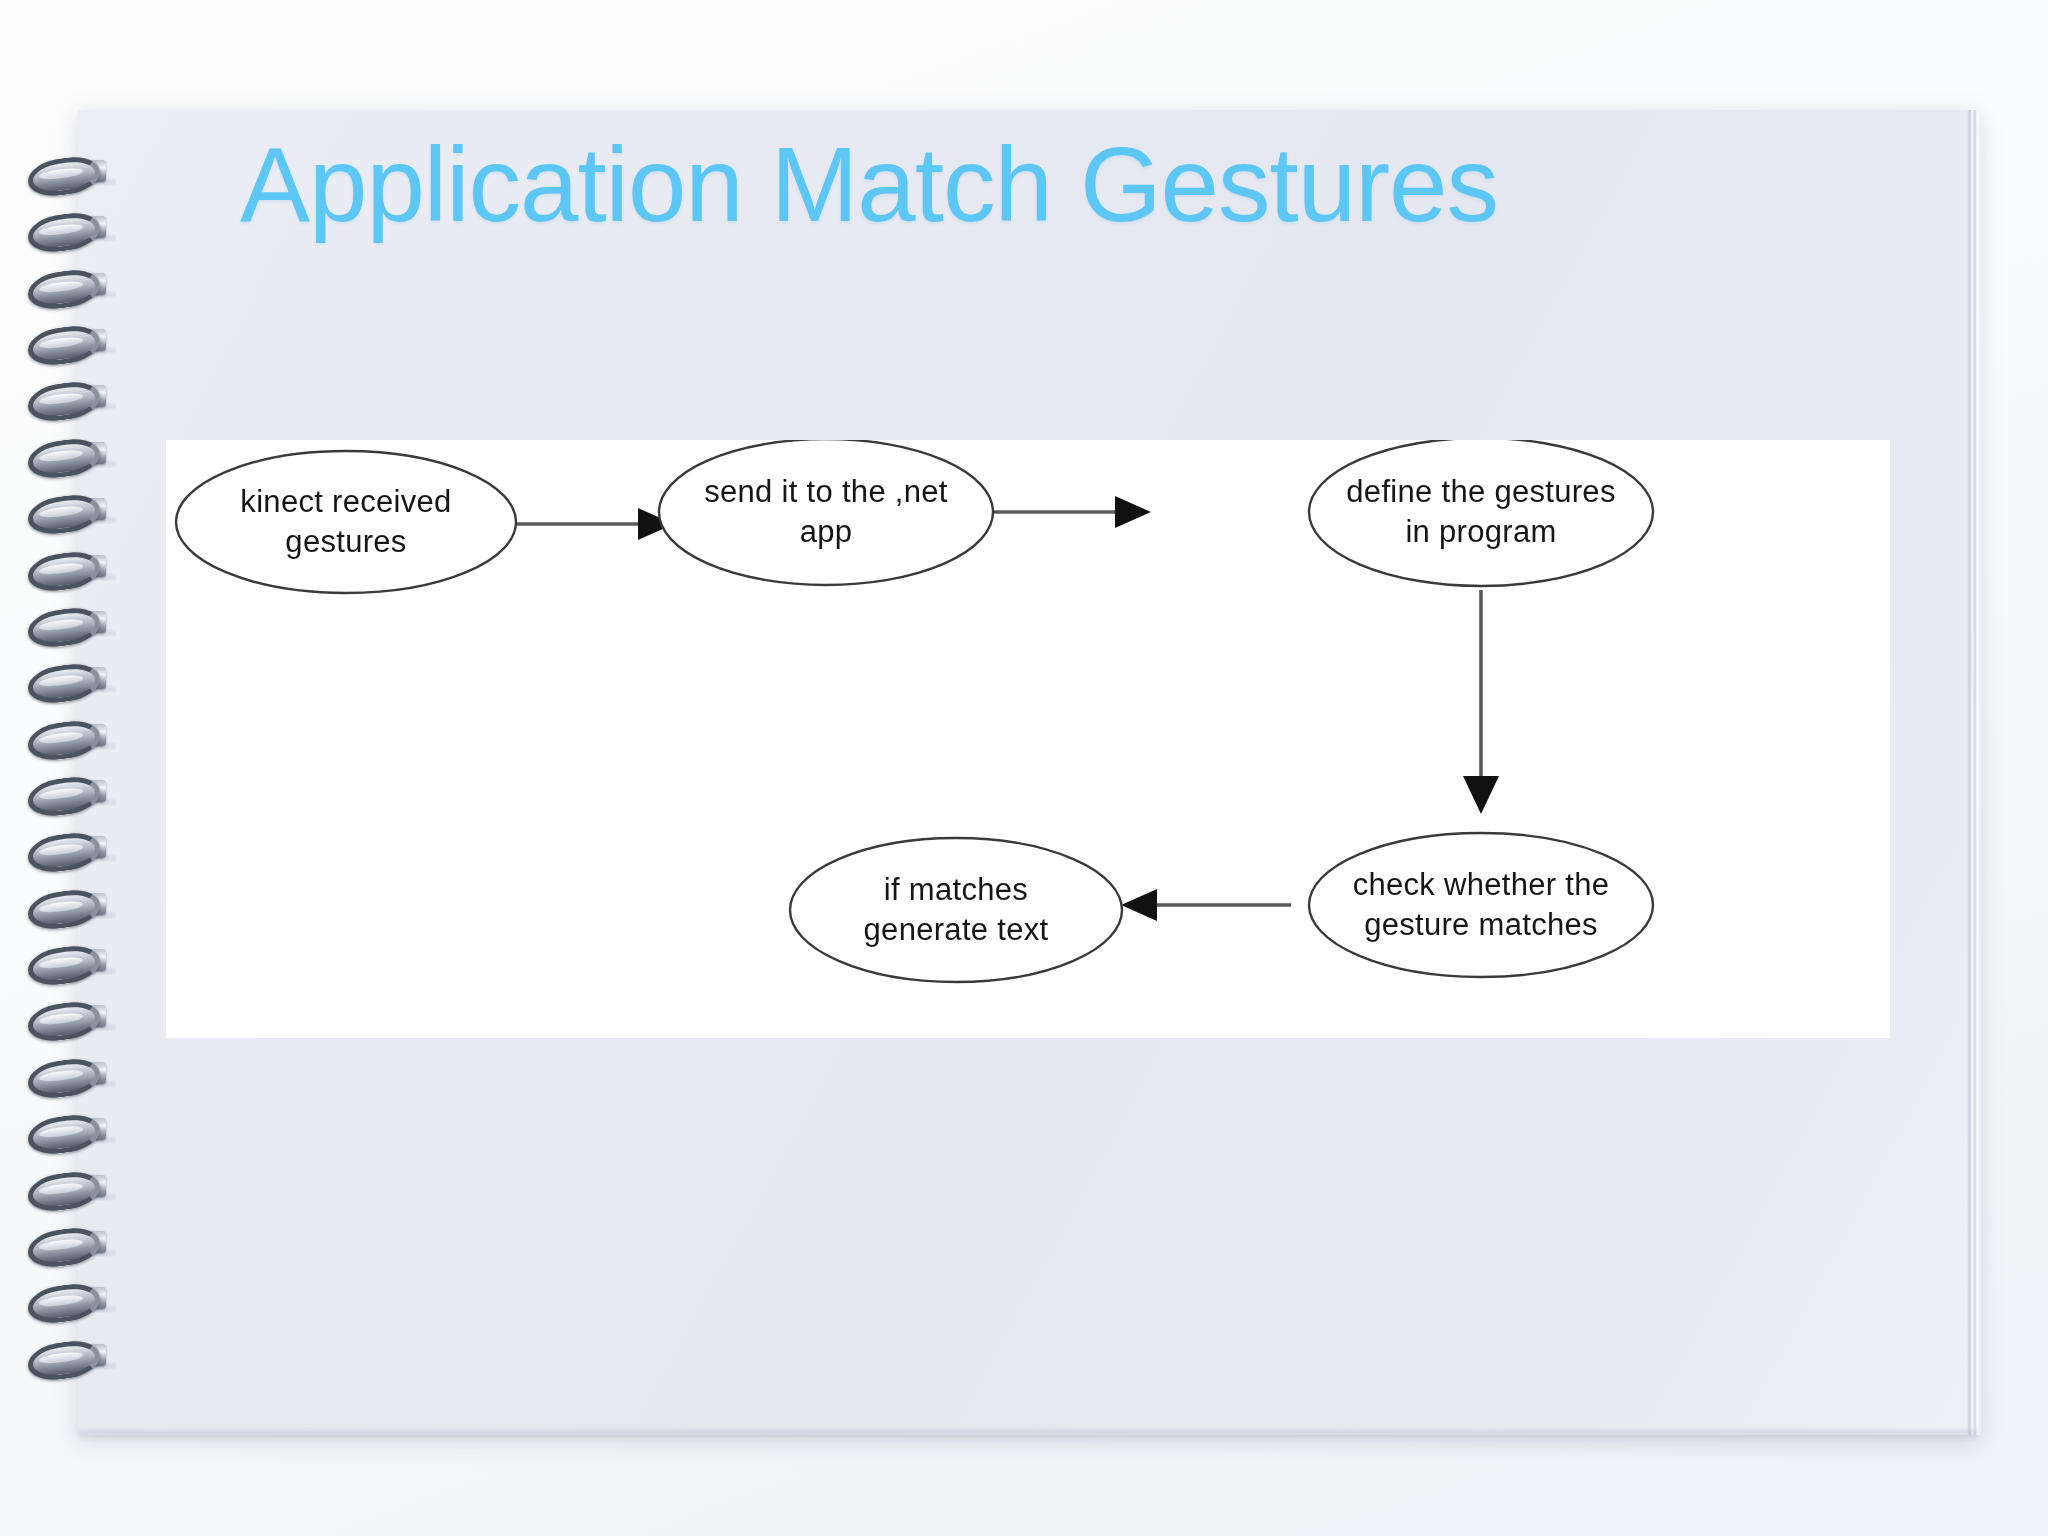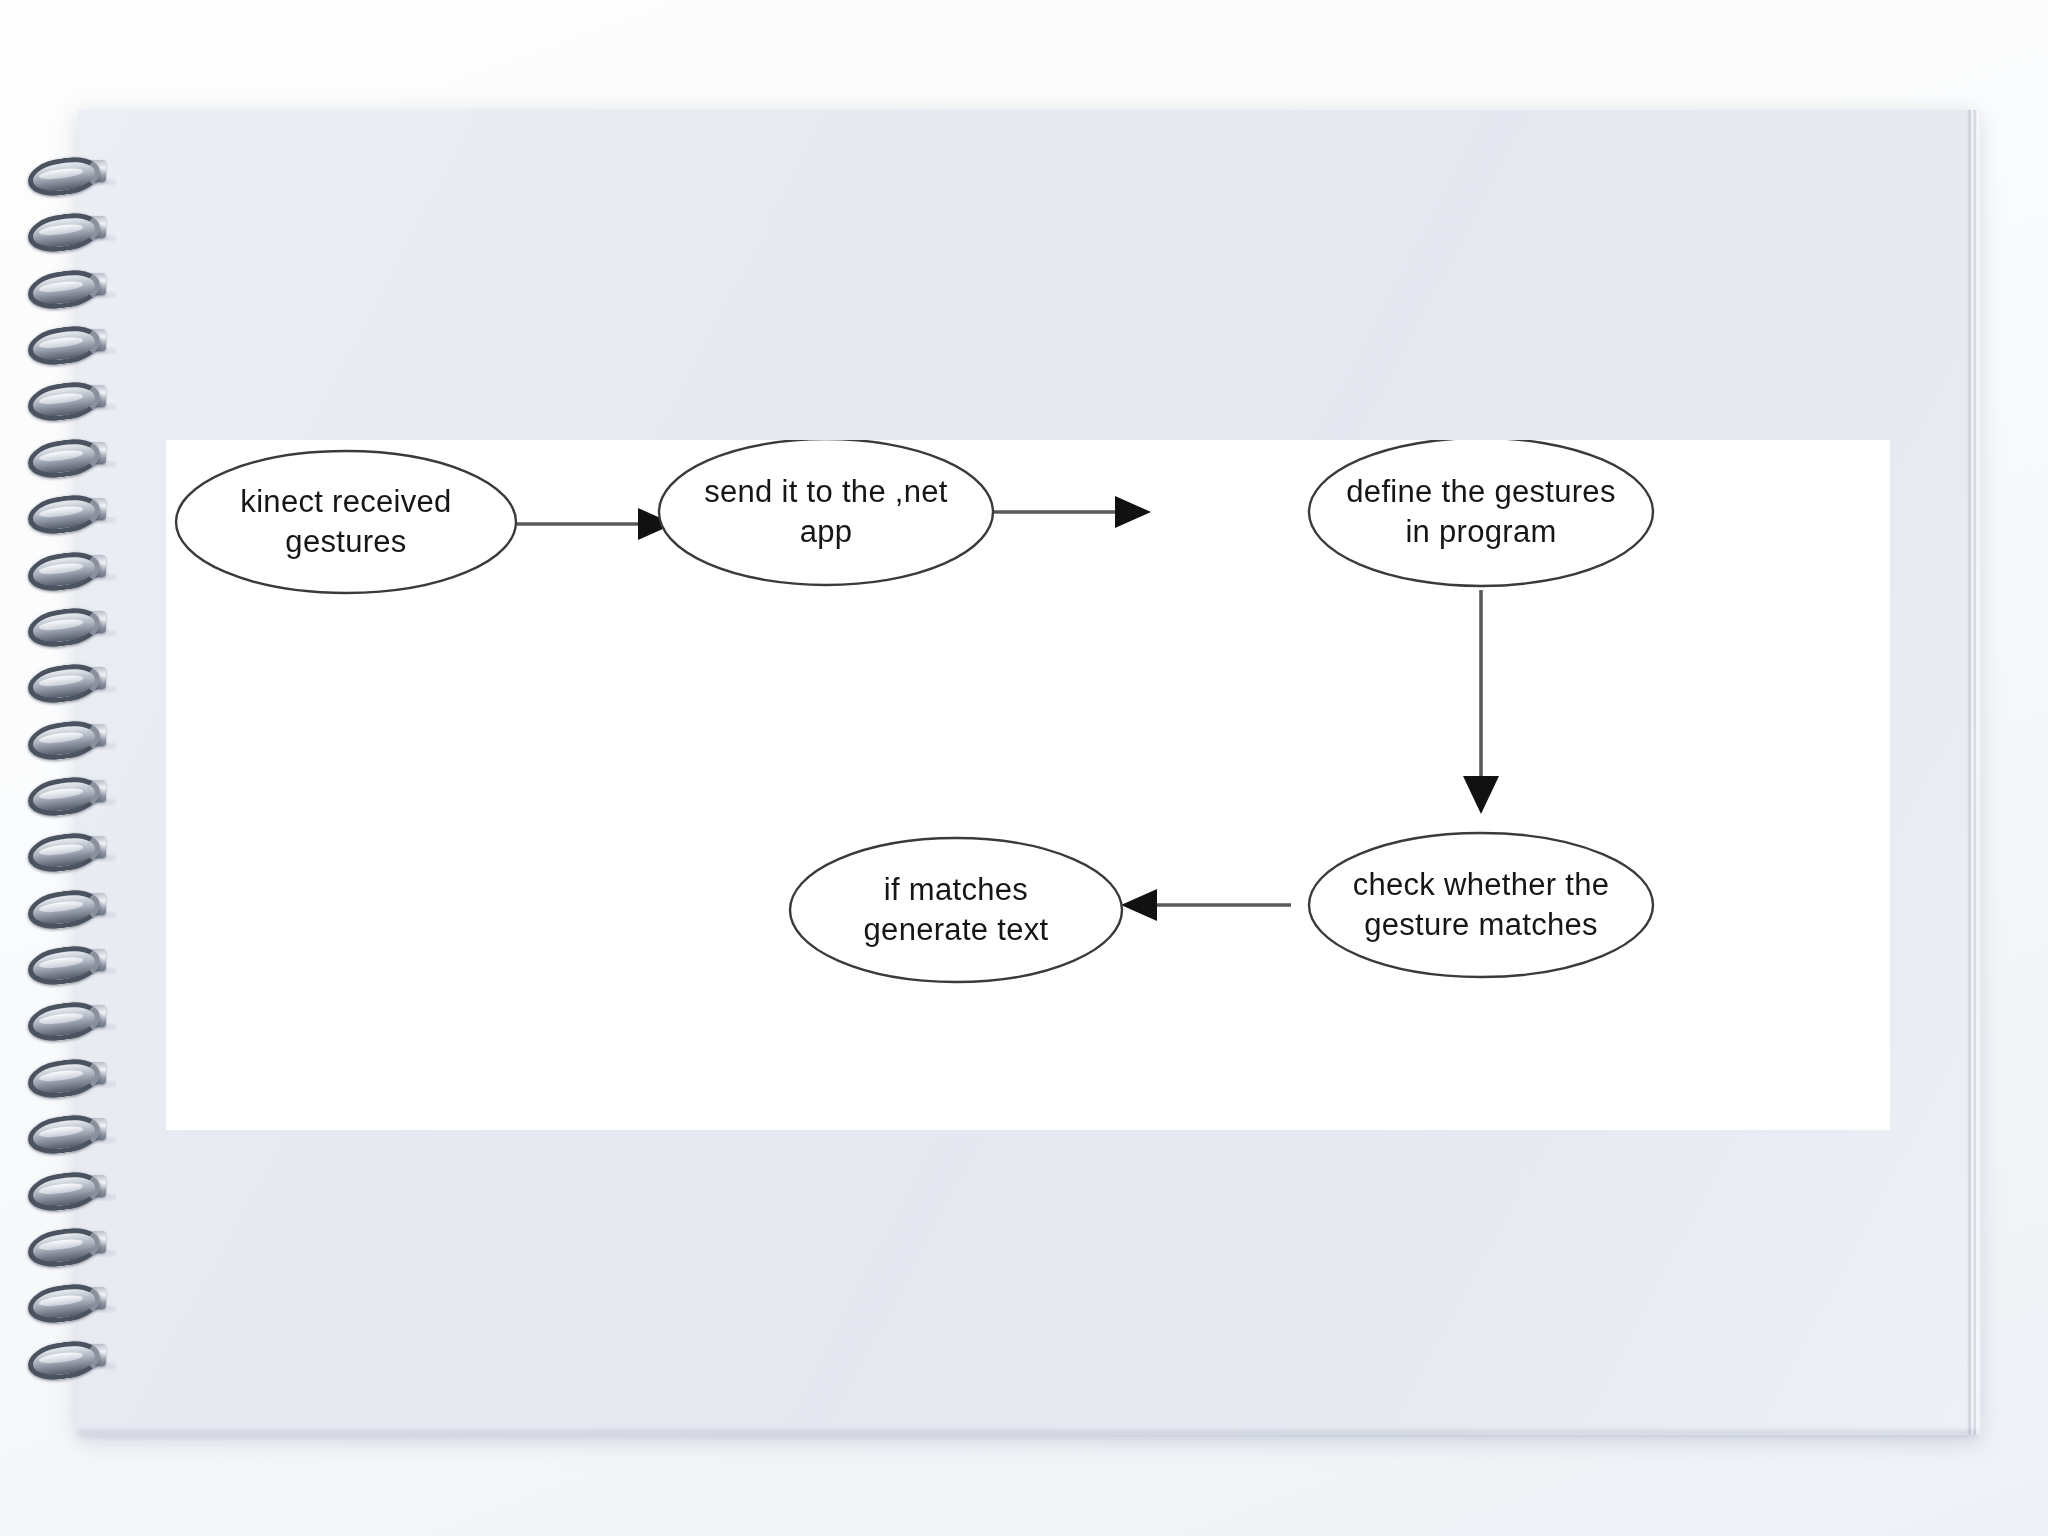"Application Match Gestures" div { html: none -> <div>Application Match Gestures</div> }
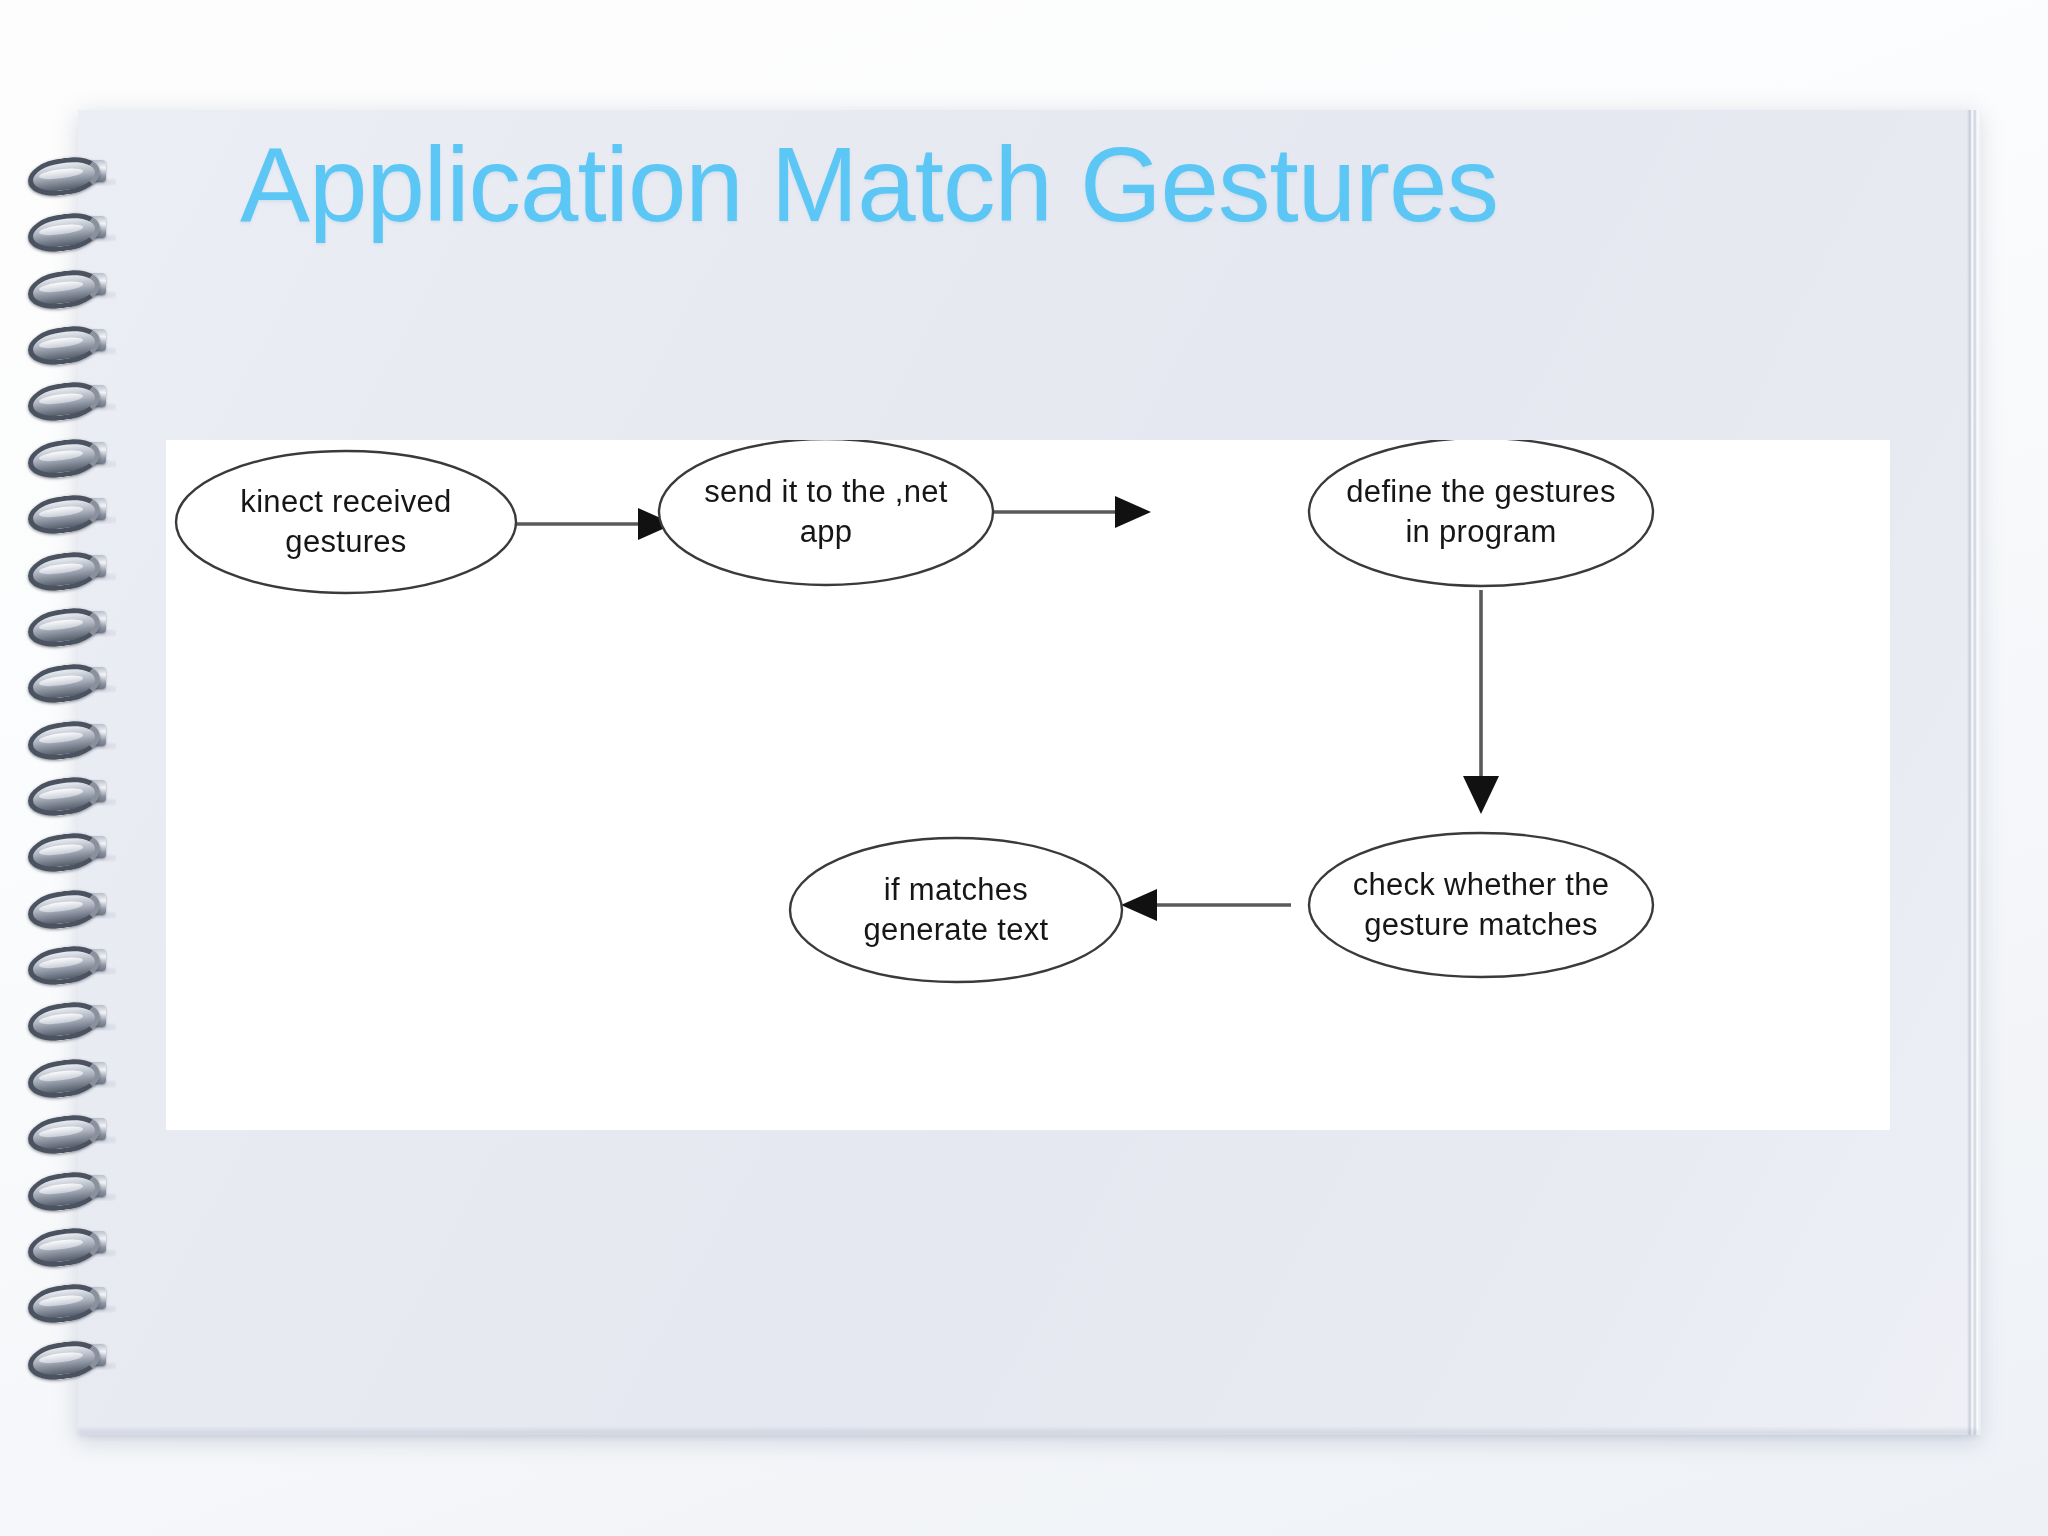"kinect received" #diagram-canvas { height: 690px -> 598px }
